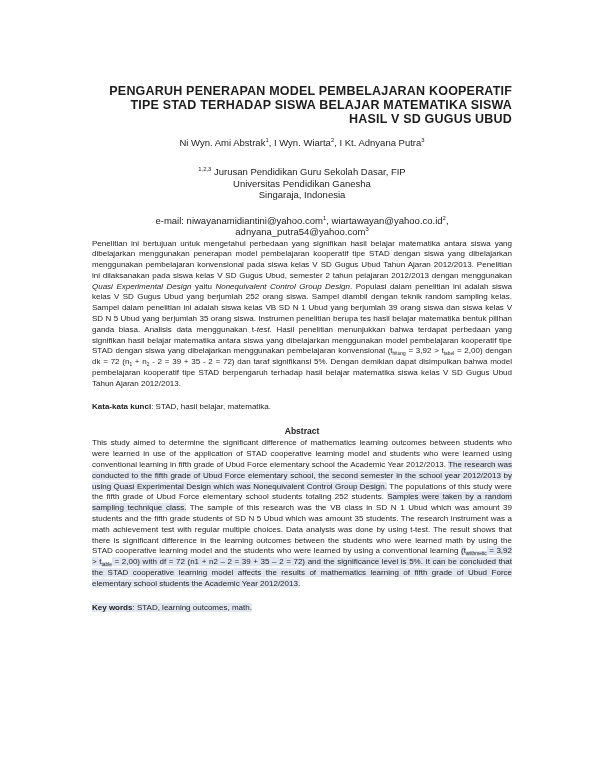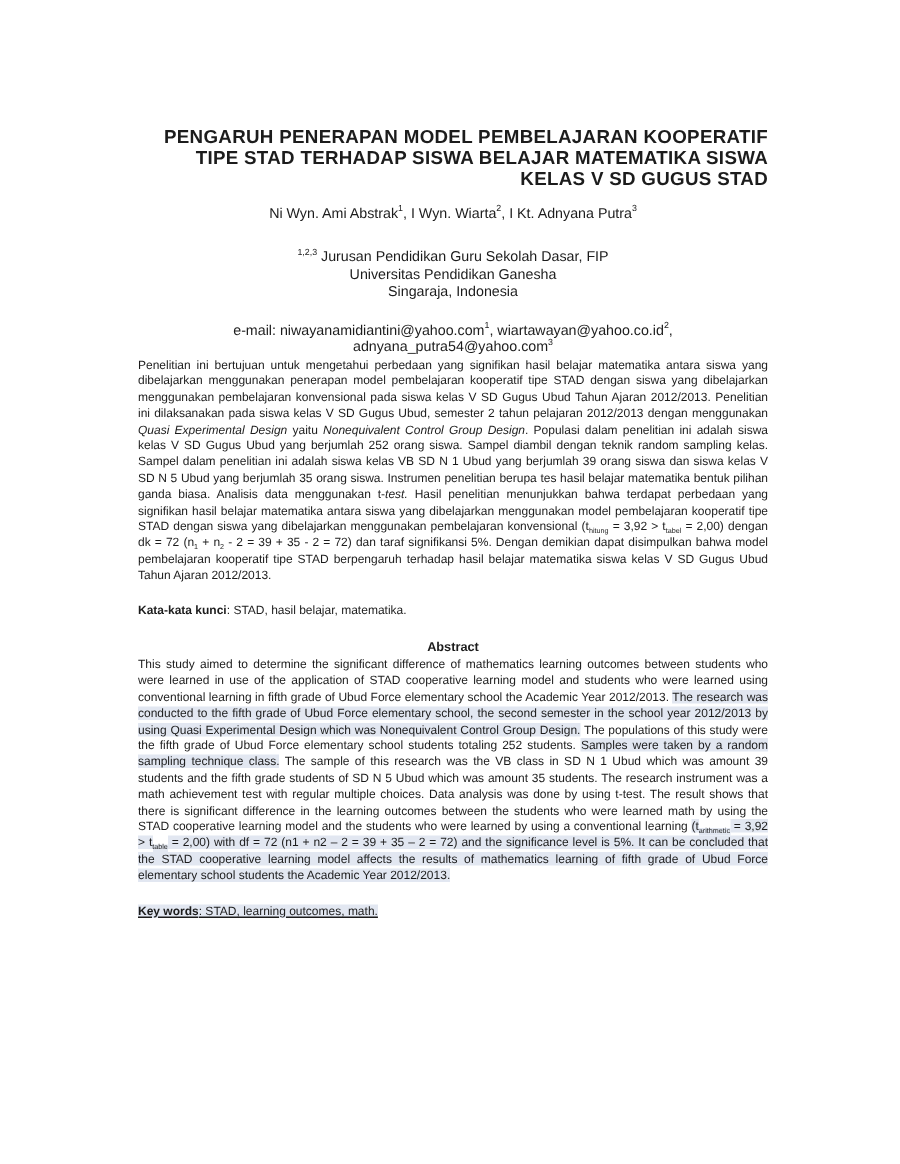"KELAS V SD GUGUS STAD" div { text: KELAS V SD GUGUS STAD -> HASIL V SD GUGUS UBUD }
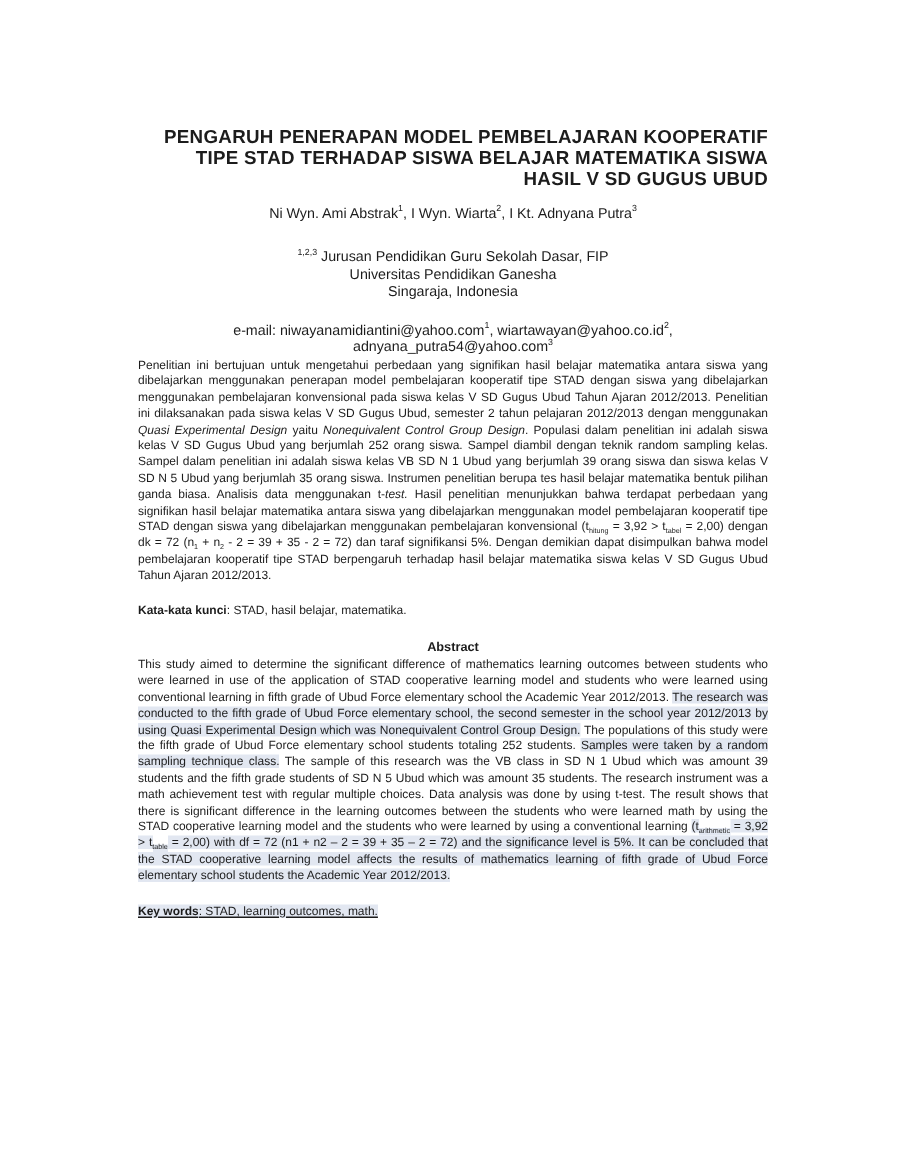"Key words: STAD, learning outcomes," .keywords-en { text-decoration: underline -> none }
